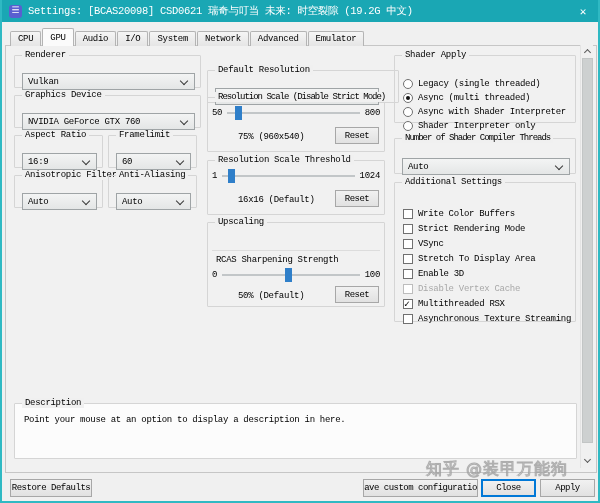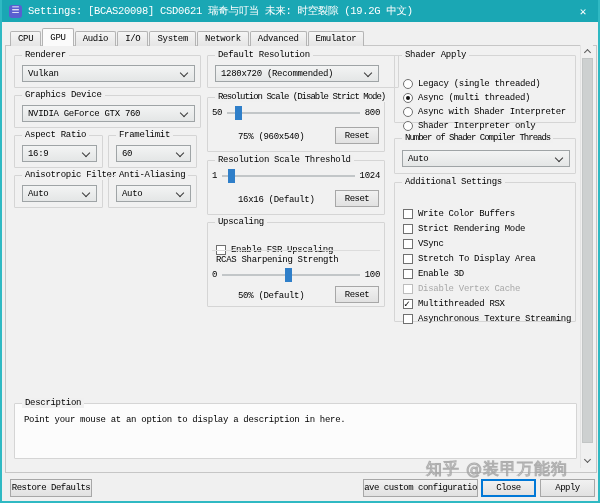"Default Resolution" div.grp { top: 55px -> 70px }
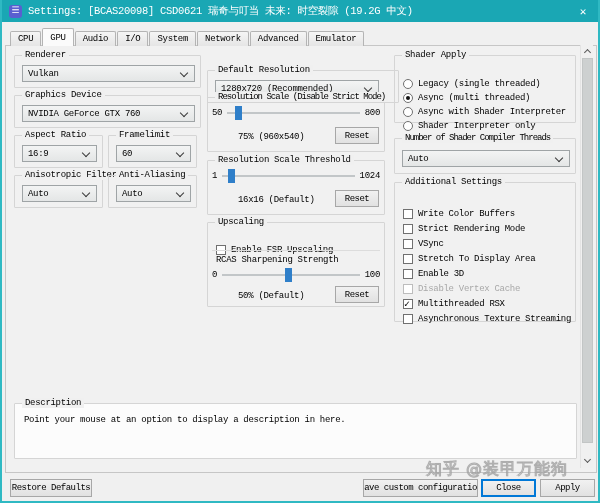"Vulkan" .combo { margin-top: none -> 8px }
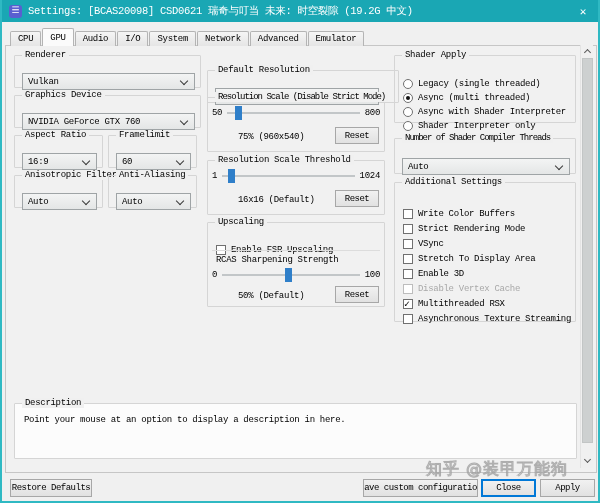"Enable FSR Upscaling" div.check-row { html: <div> <span></span> <span>Enable FSR Upscaling</span> </div> -> none }
